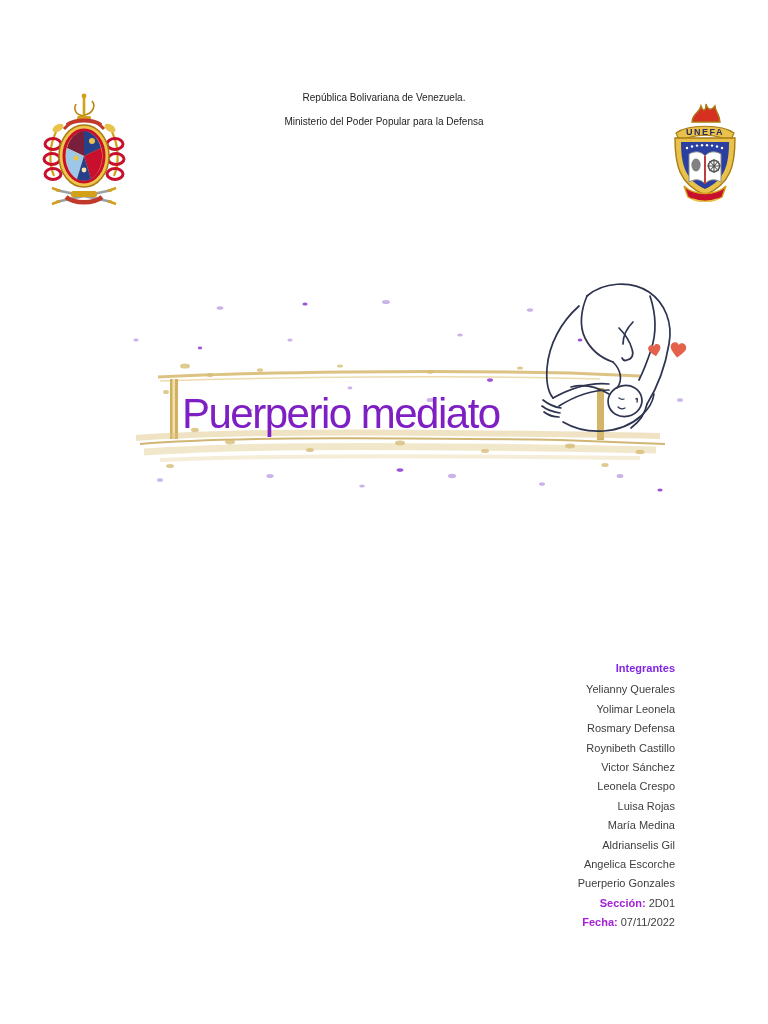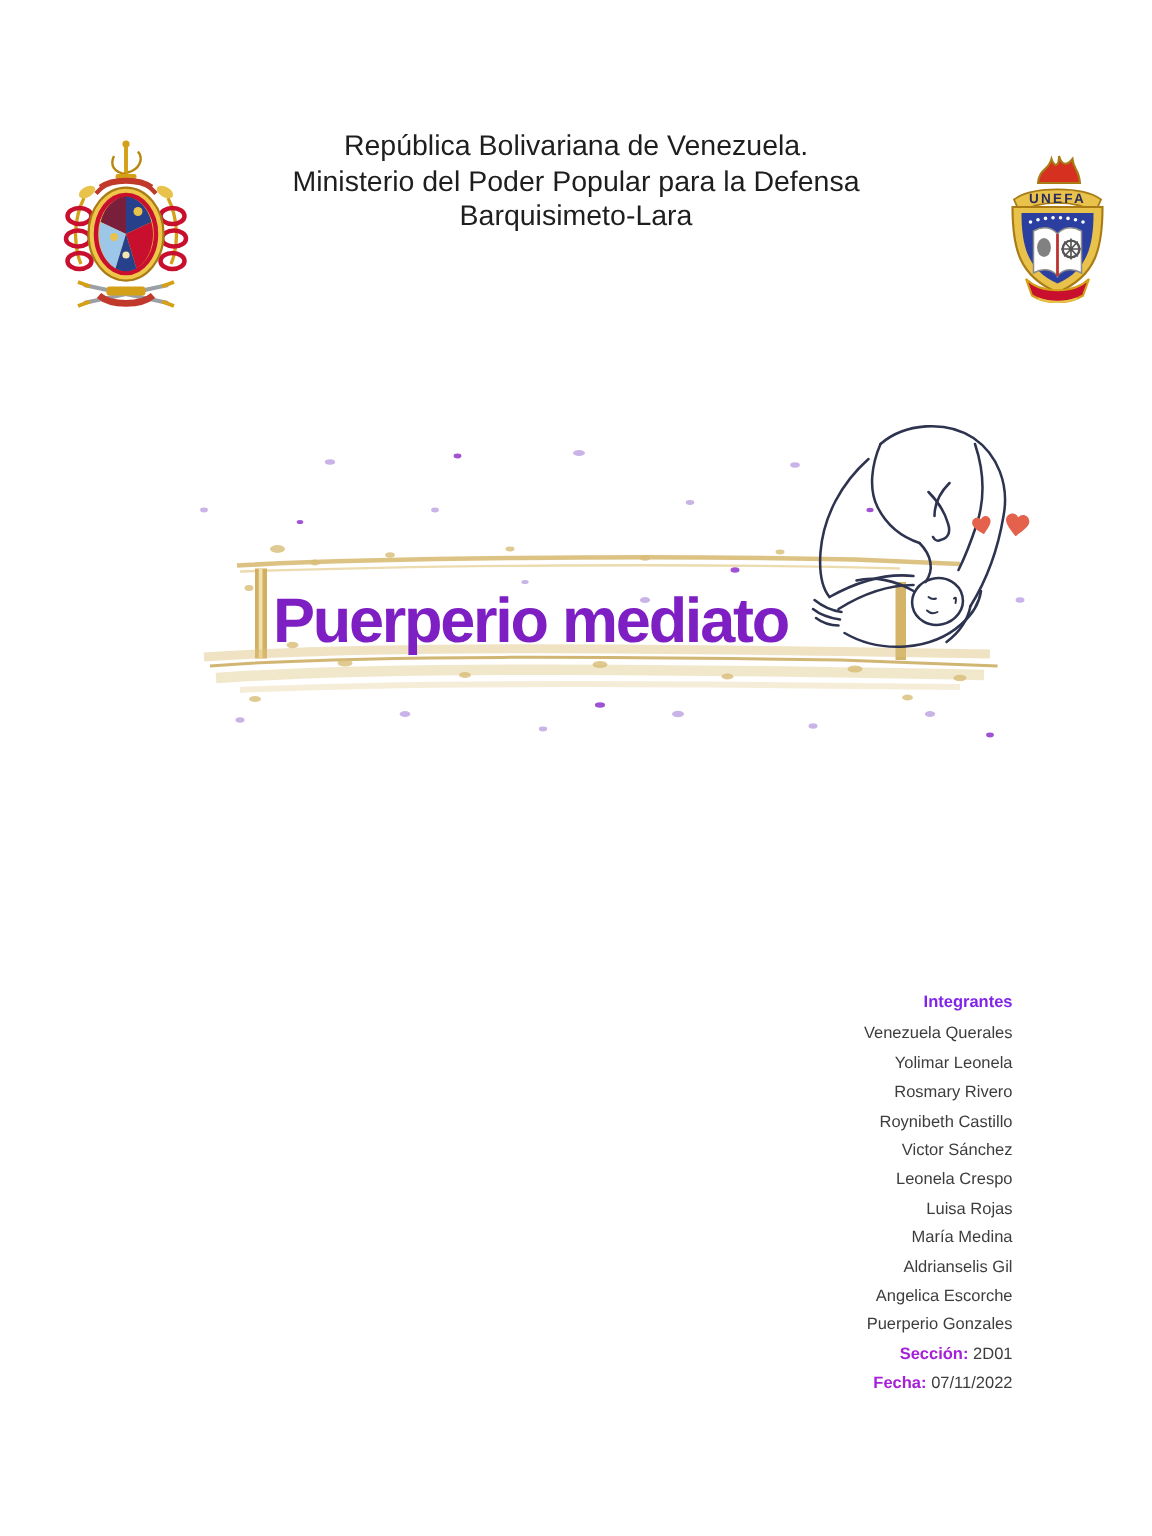"República Bolivariana de Venezuela." .header { font-size: 19px -> 10px }
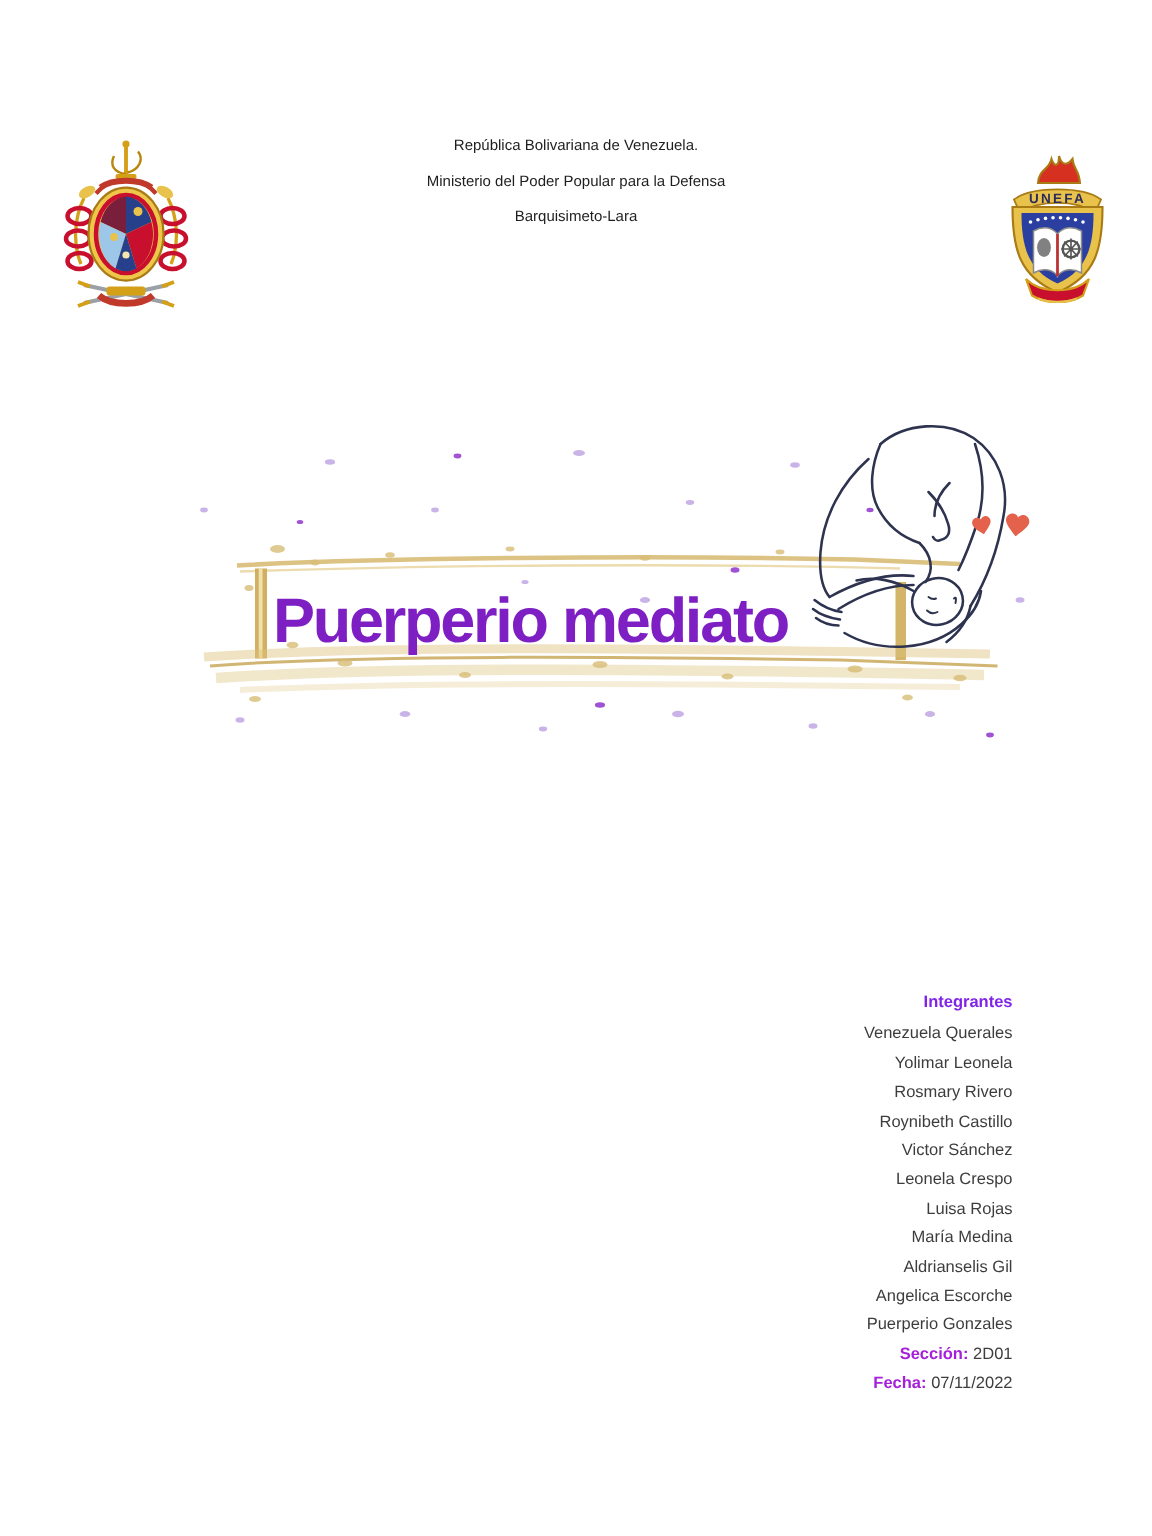"Barquisimeto-Lara" div { html: <div>Barquisimeto-Lara</div> -> none }
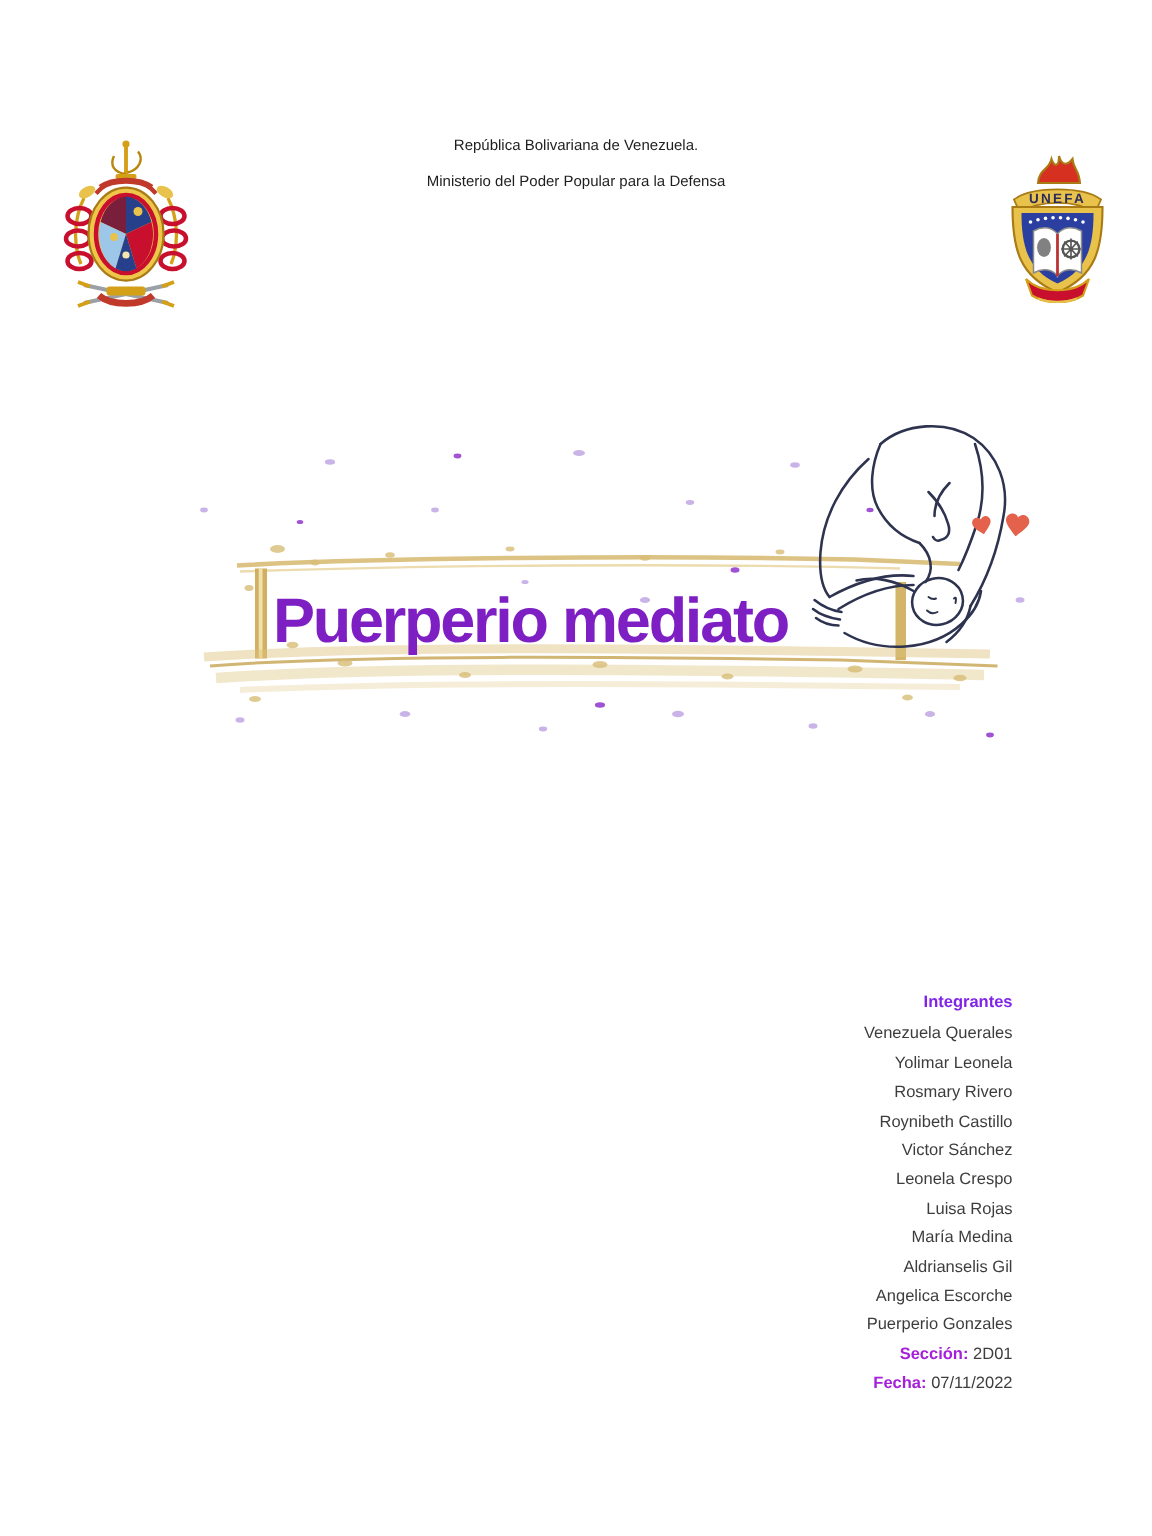"Puerperio mediato" .banner-title { font-weight: 700 -> 400 }
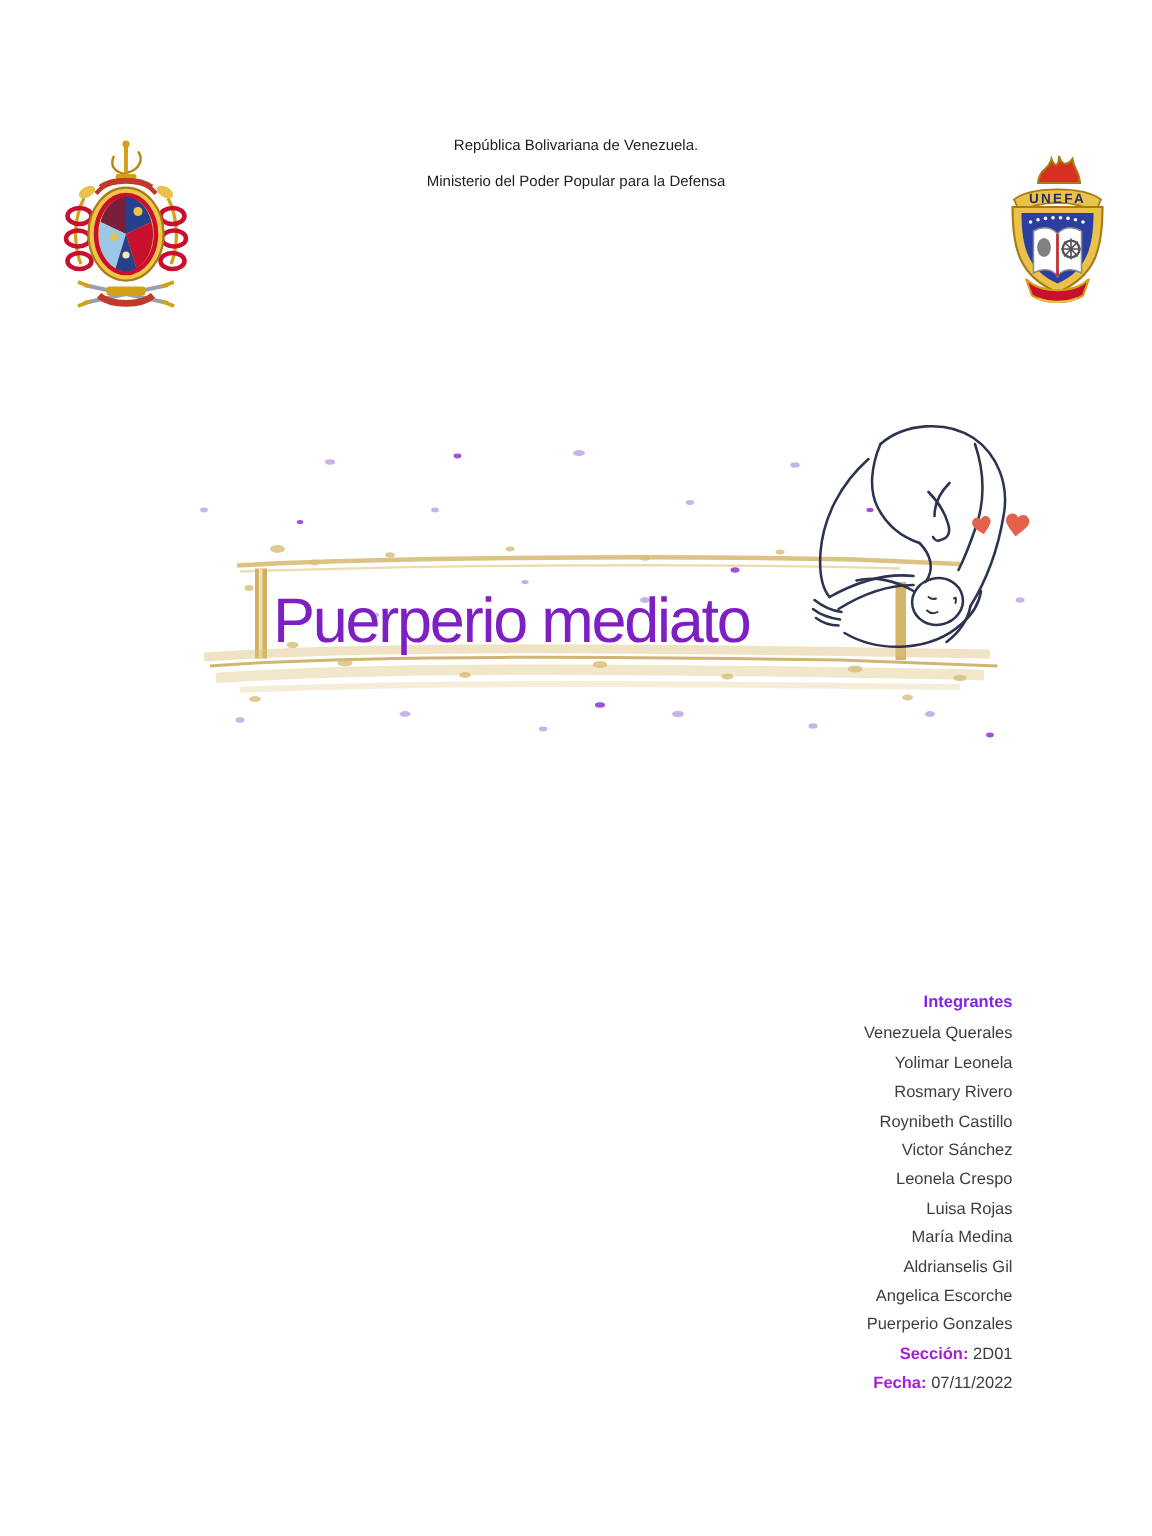"Venezuela Querales" div.team-row { text: Venezuela -> Yelianny }
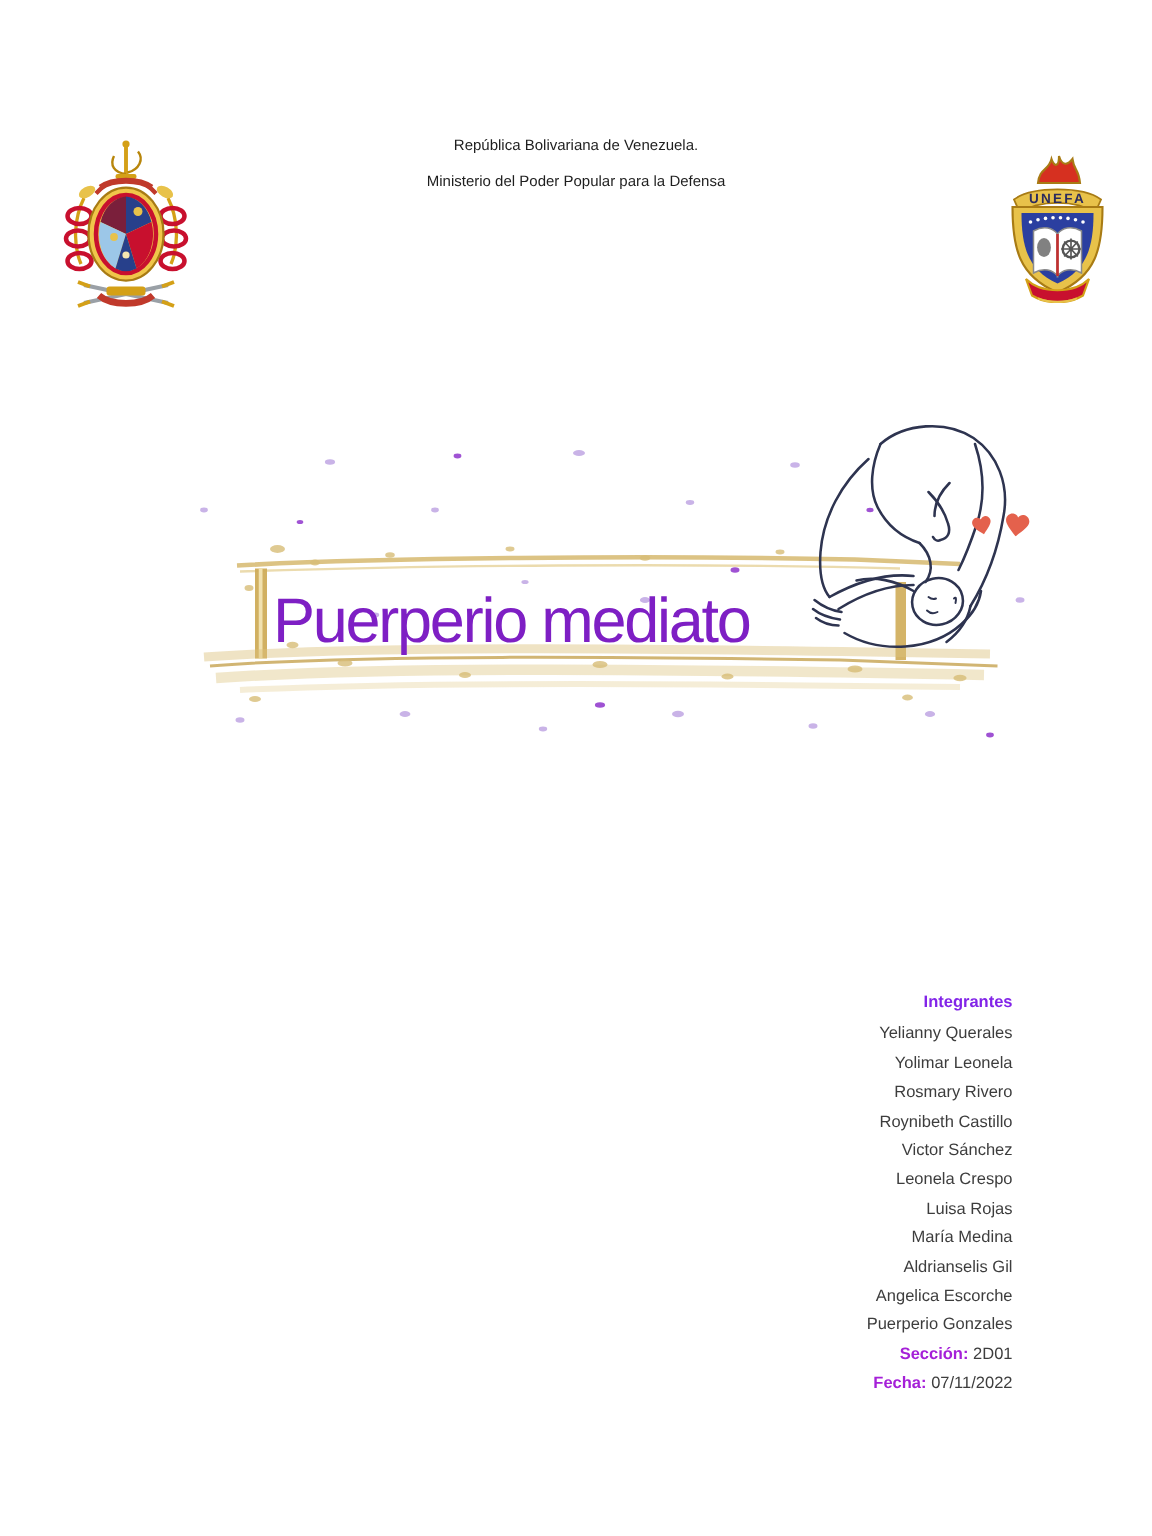"Rosmary Rivero" div.team-row { text: Rivero -> Defensa }
